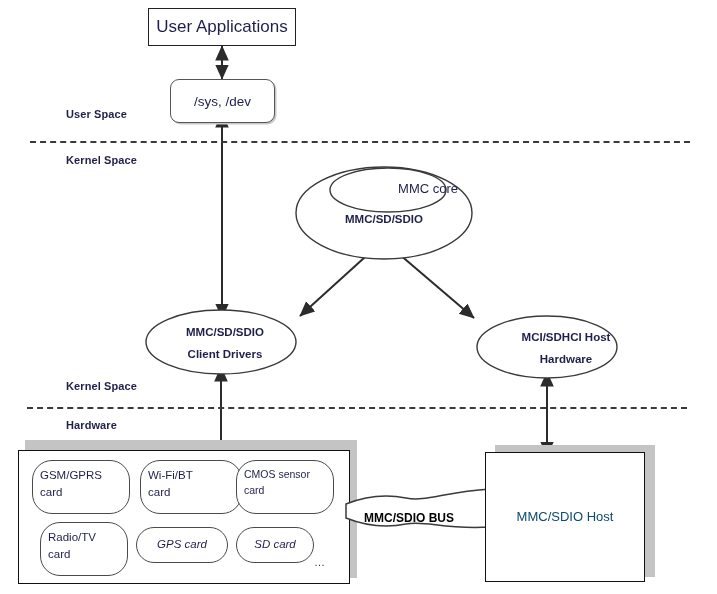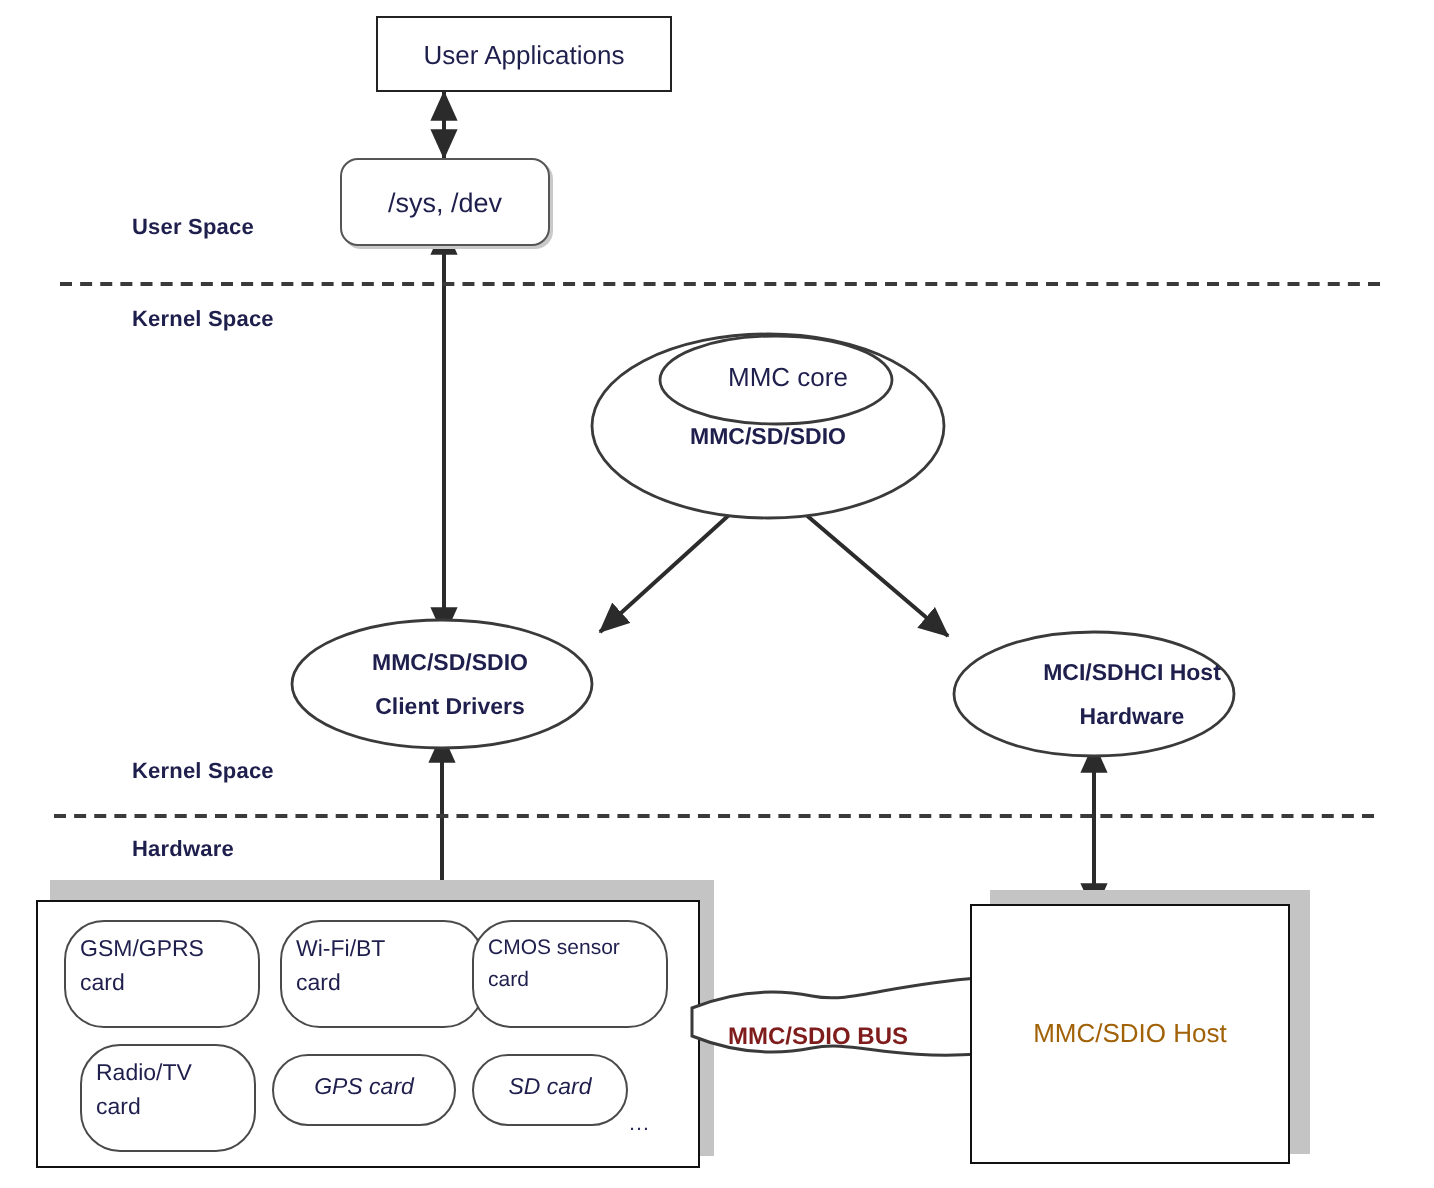"User Applications" .box-sharp { font-size: 13px -> 17px; margin-left: 40px -> none }
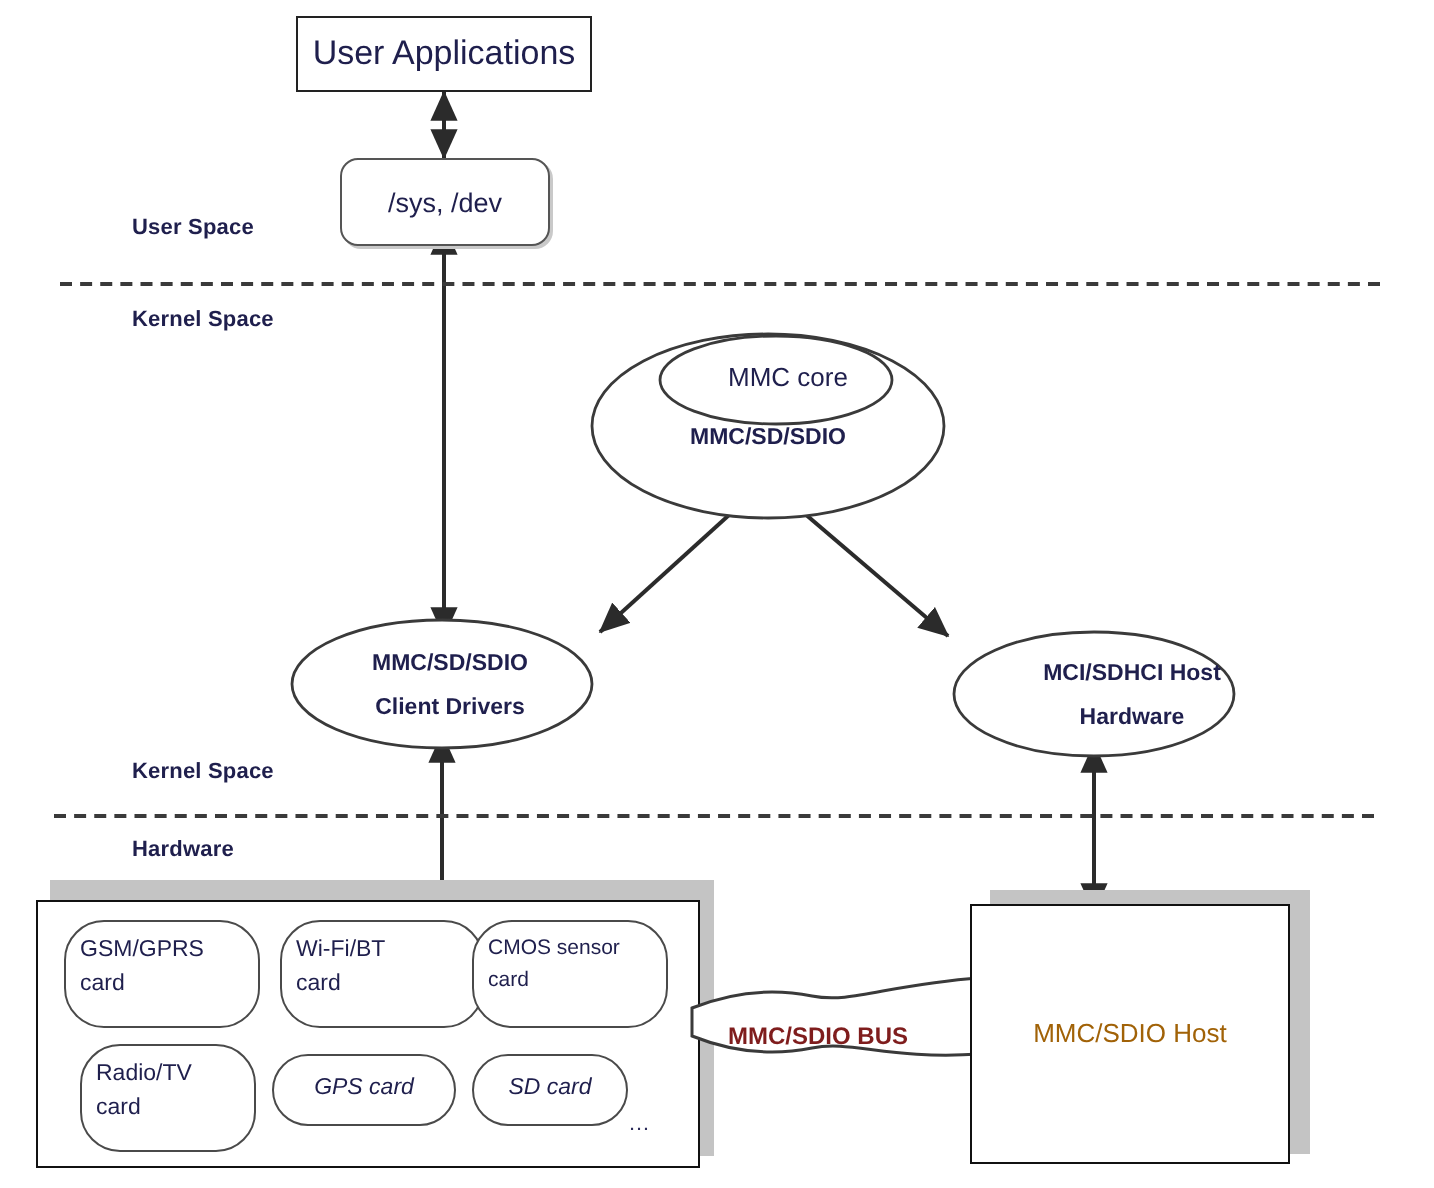"MMC core" div.core-inner-text { text-align: none -> right }
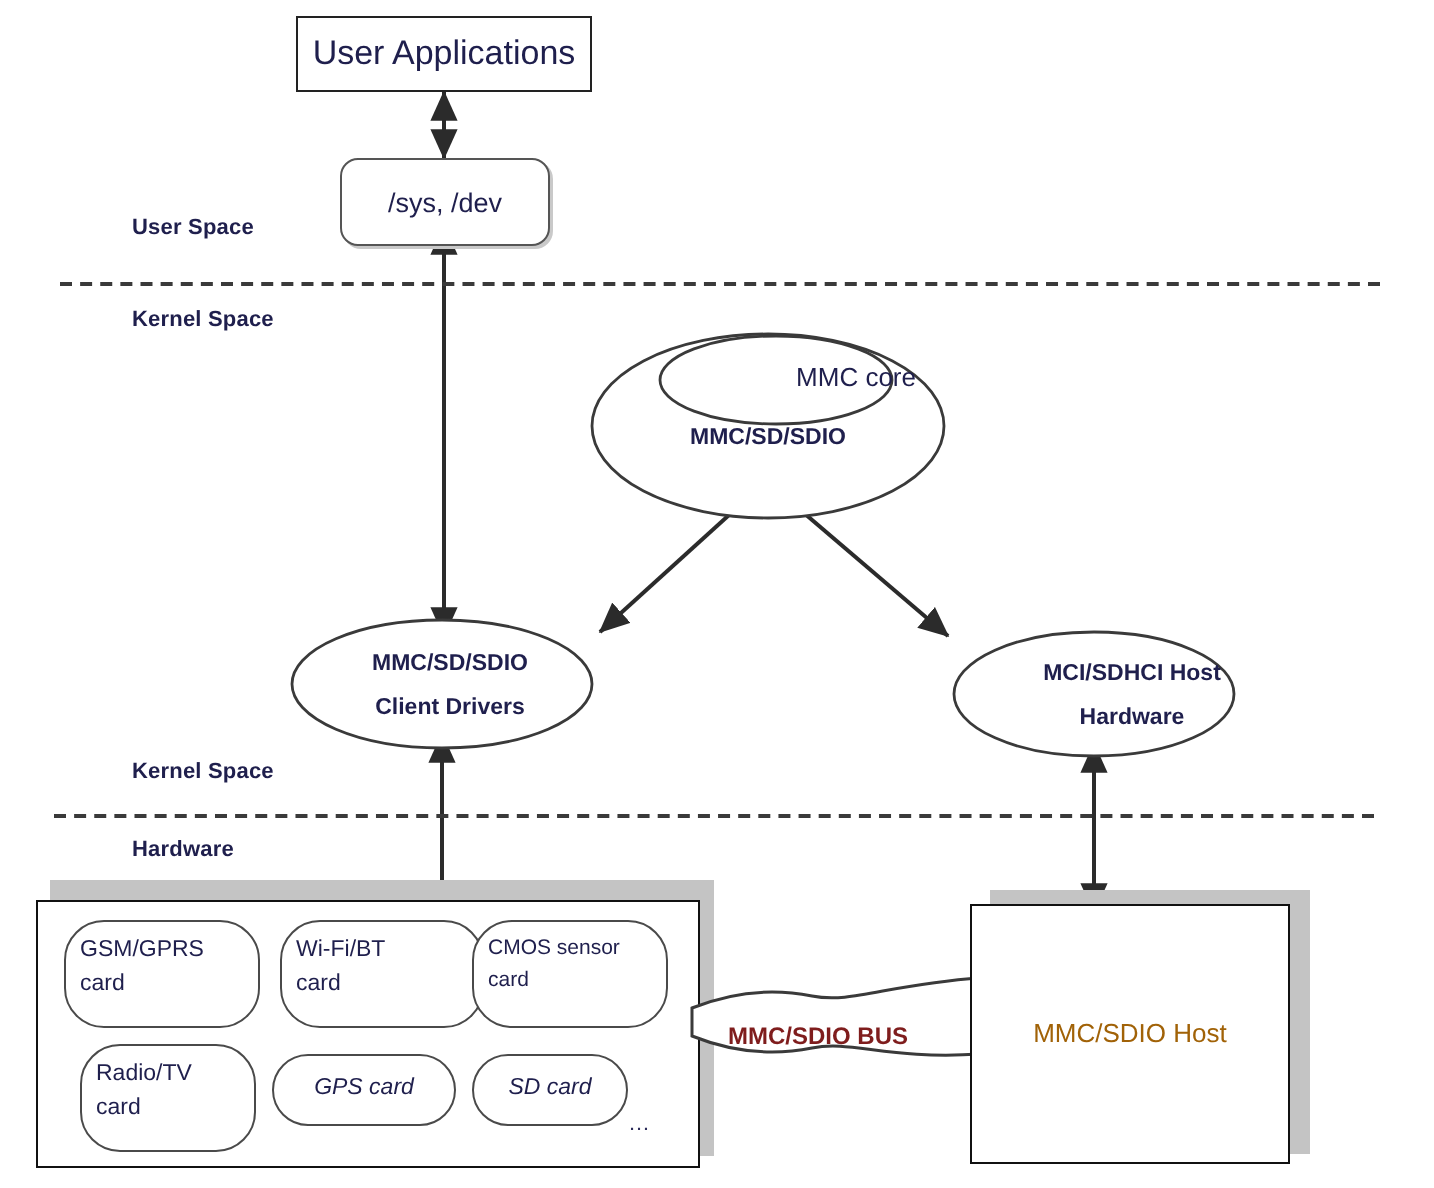"MMC/SDIO BUS" .bus-text { color: #7f1d1d -> #000000 }
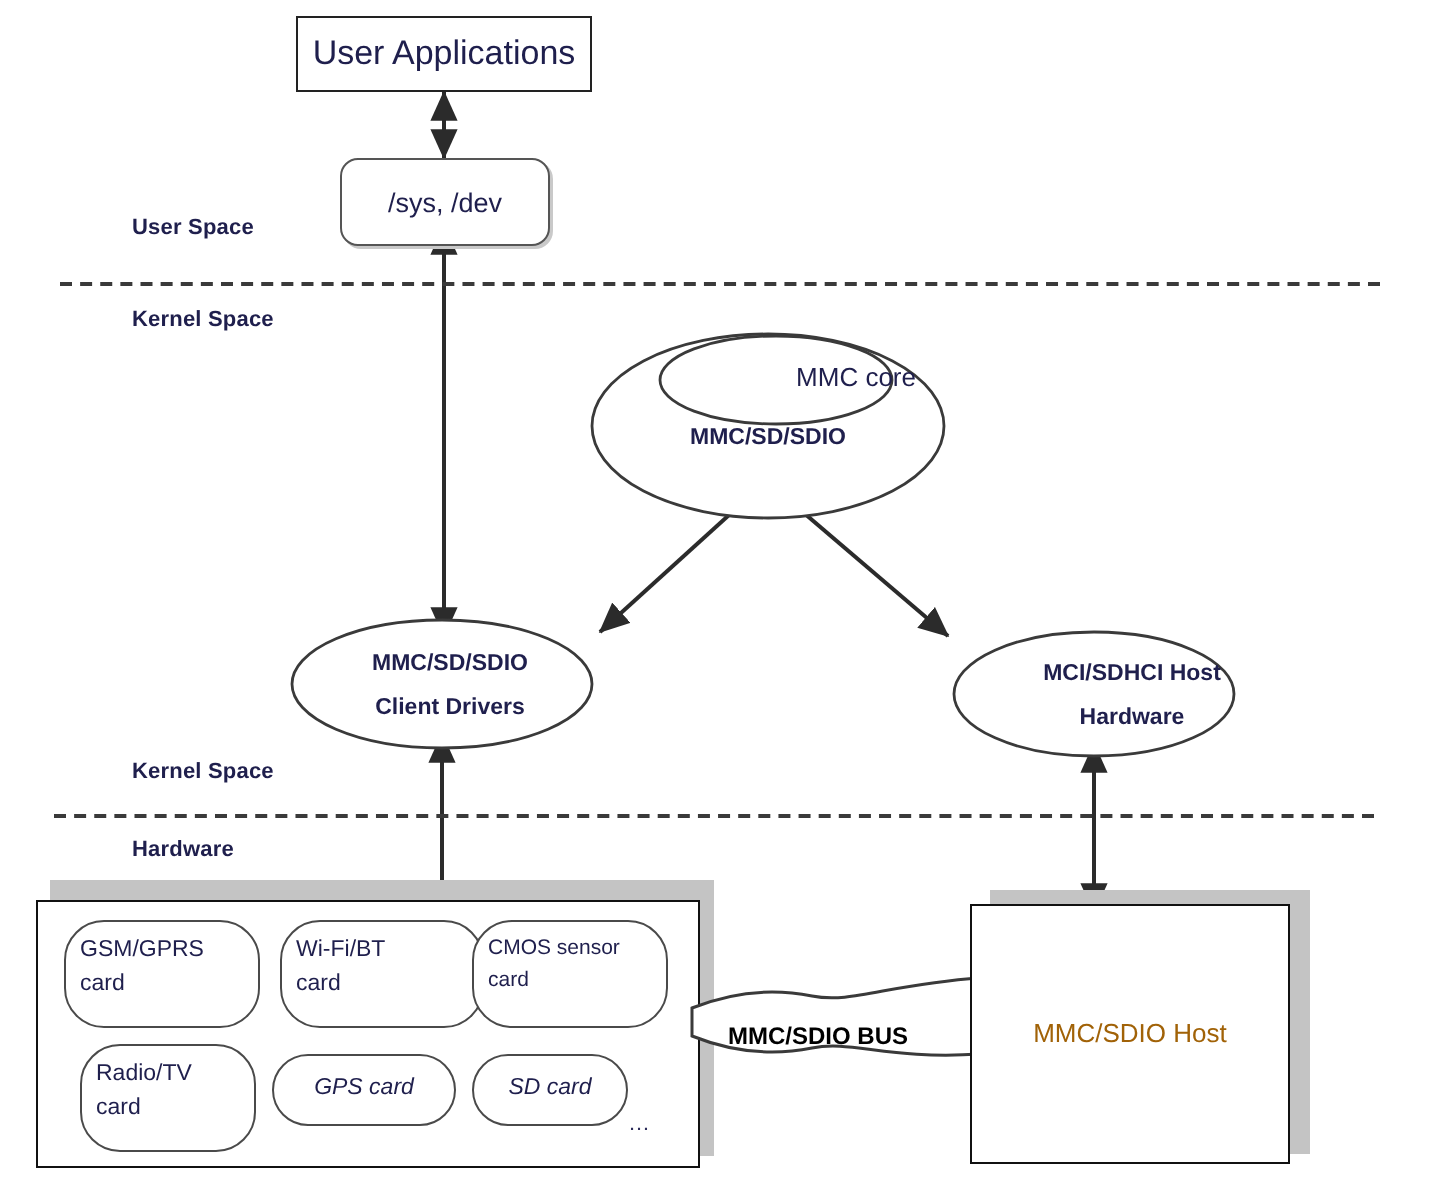"MMC/SDIO Host" .host-box { color: #a16207 -> #0c4a6e }
